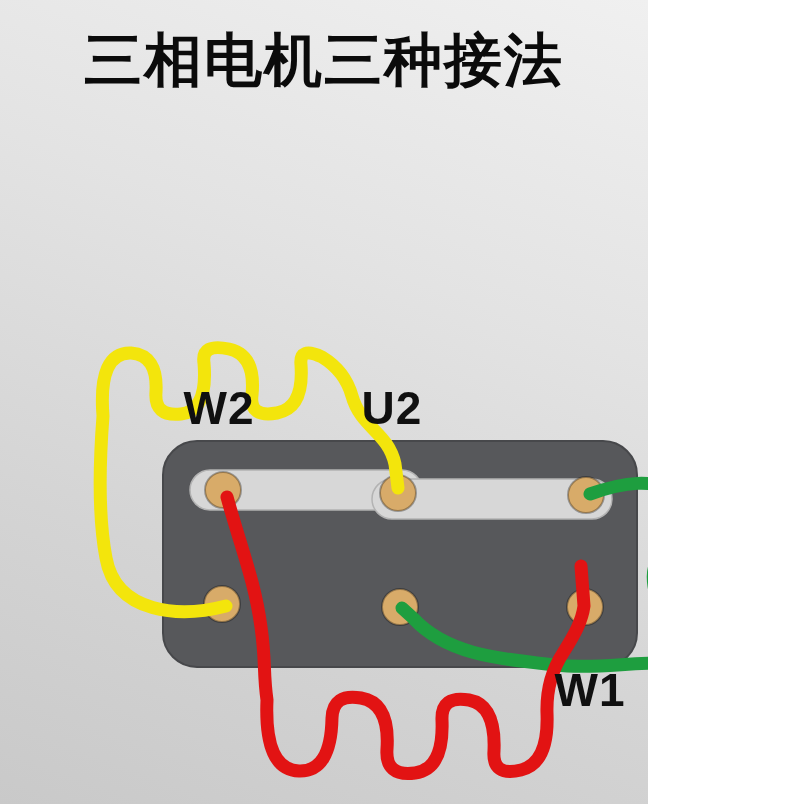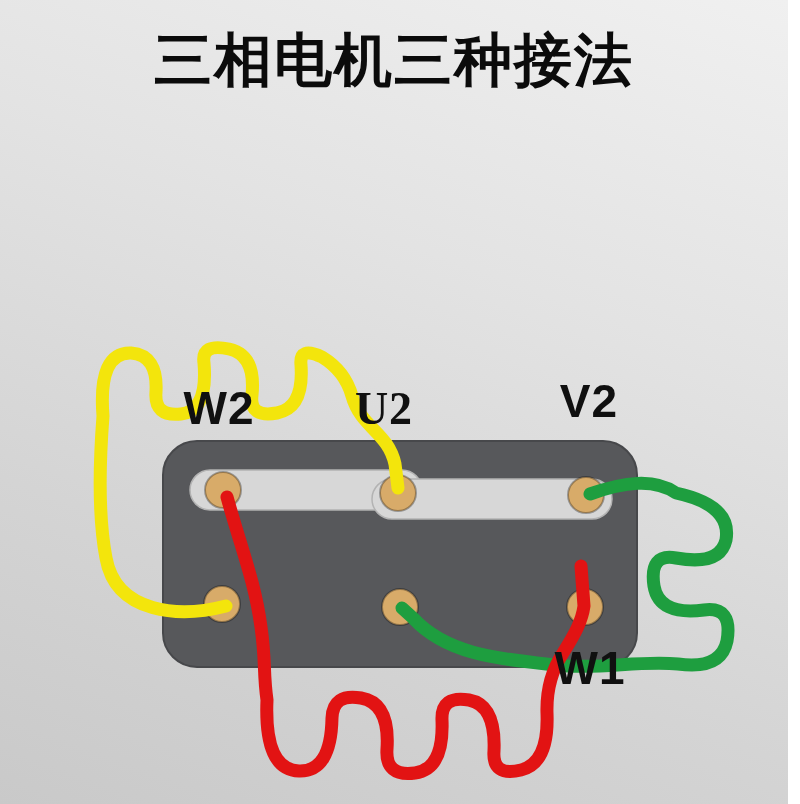"三相电机三种接法" .stage { width: 788px -> 648px }
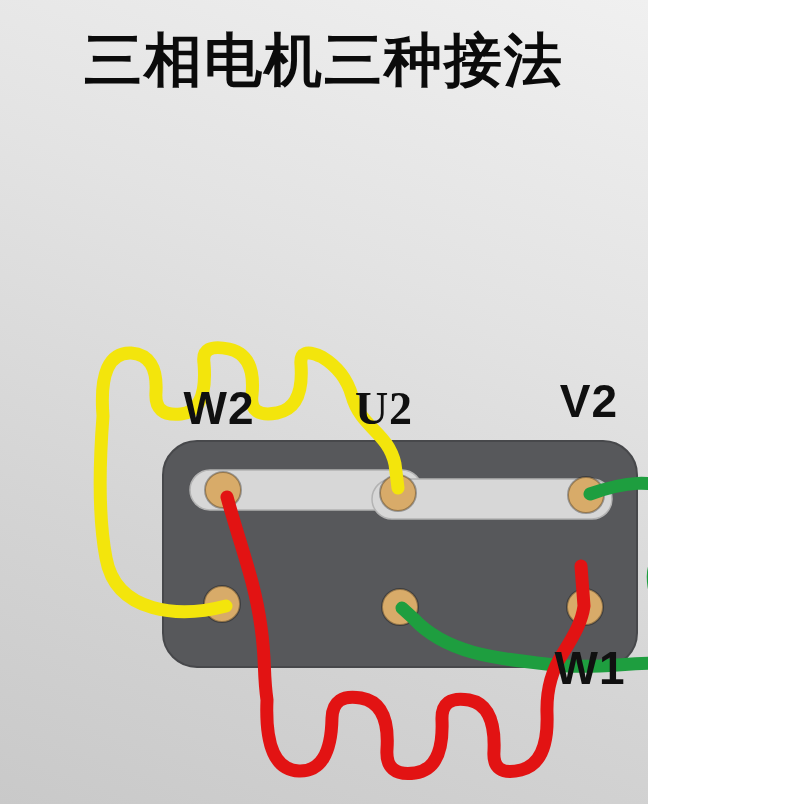"U2" div.lbl { font-family: Liberation Serif, serif -> none; left: 384px -> 392px }
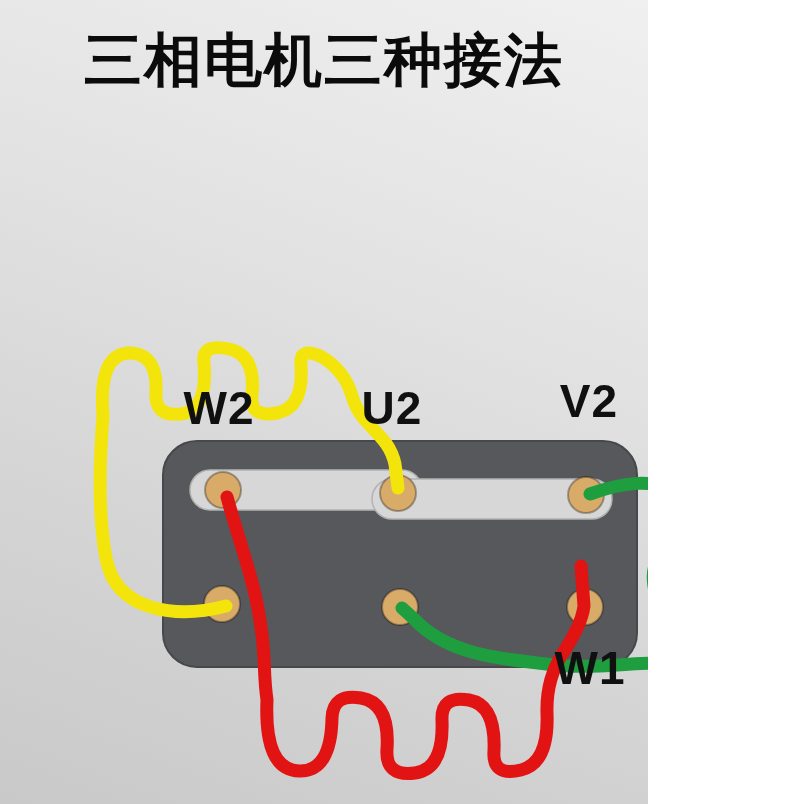"V2" div.lbl { html: <div>V2</div> -> none }
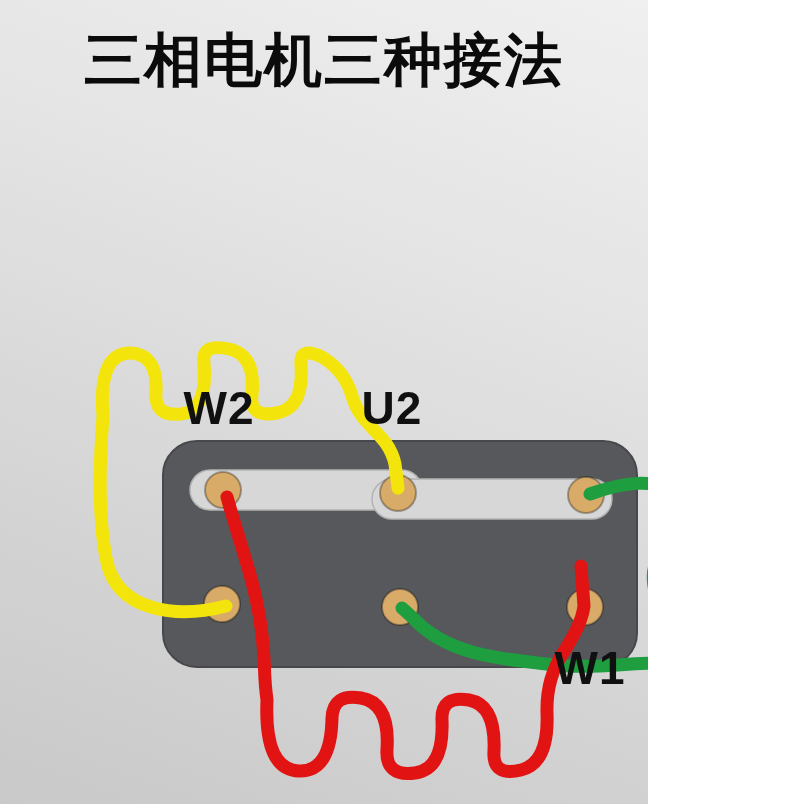"W1" div.lbl { top: 668px -> 690px }
